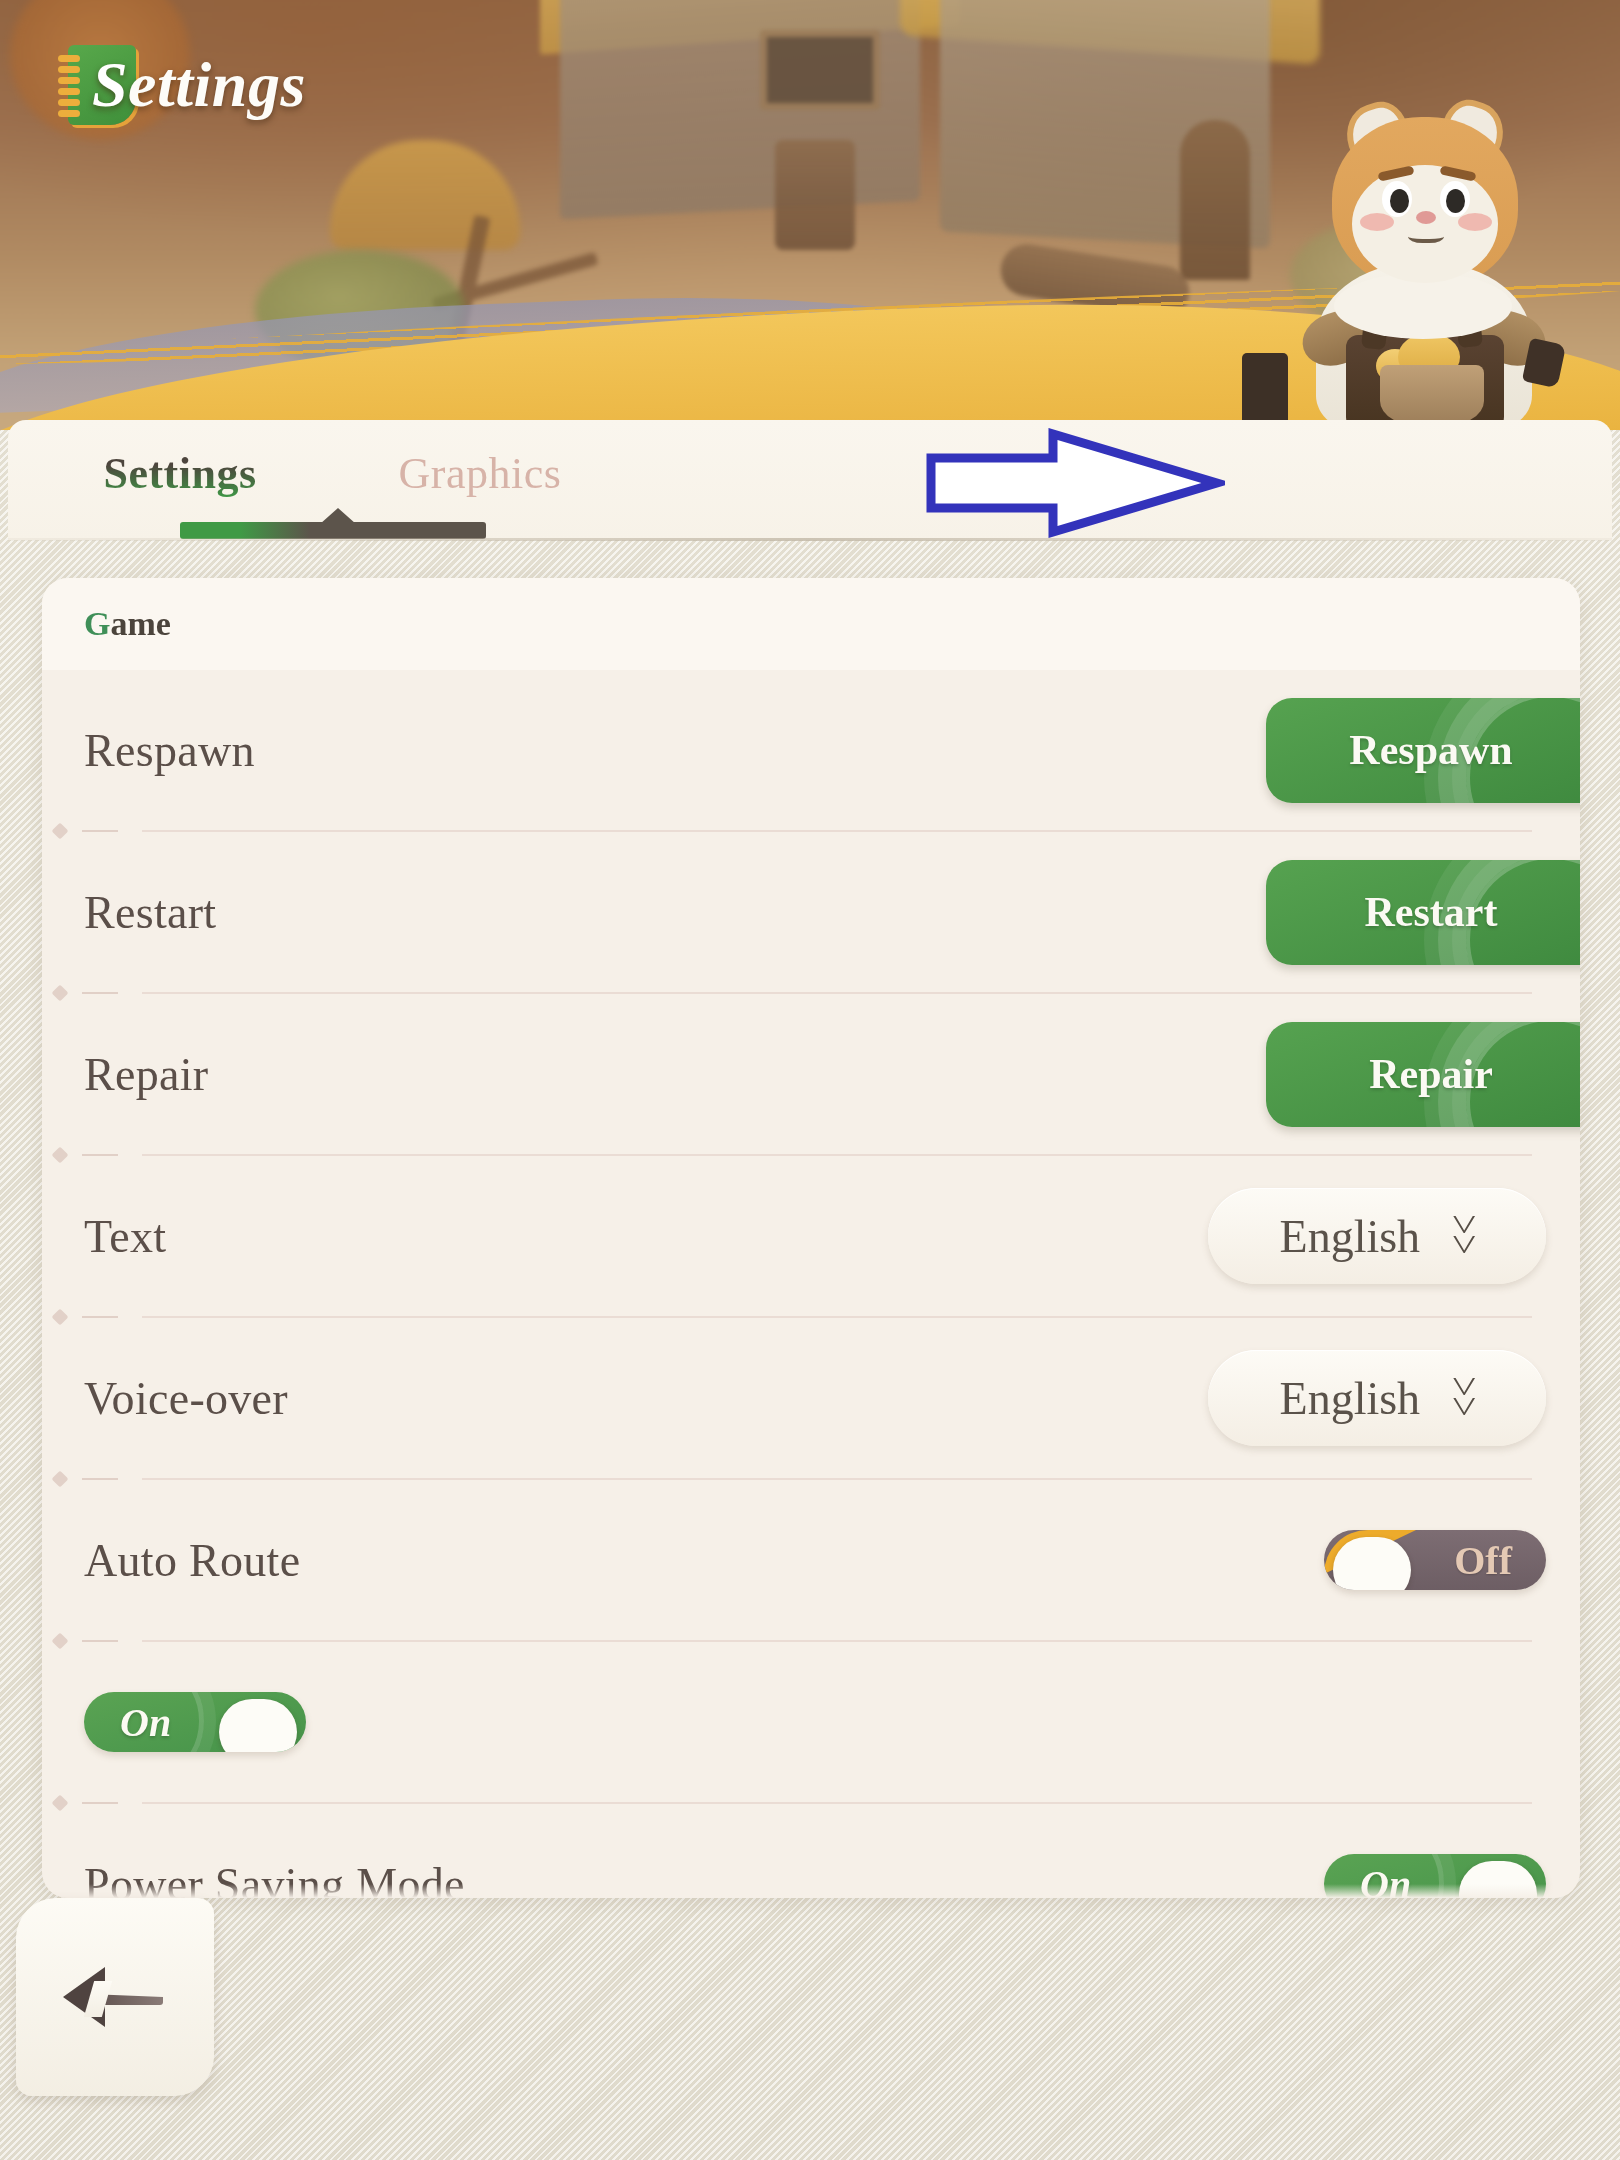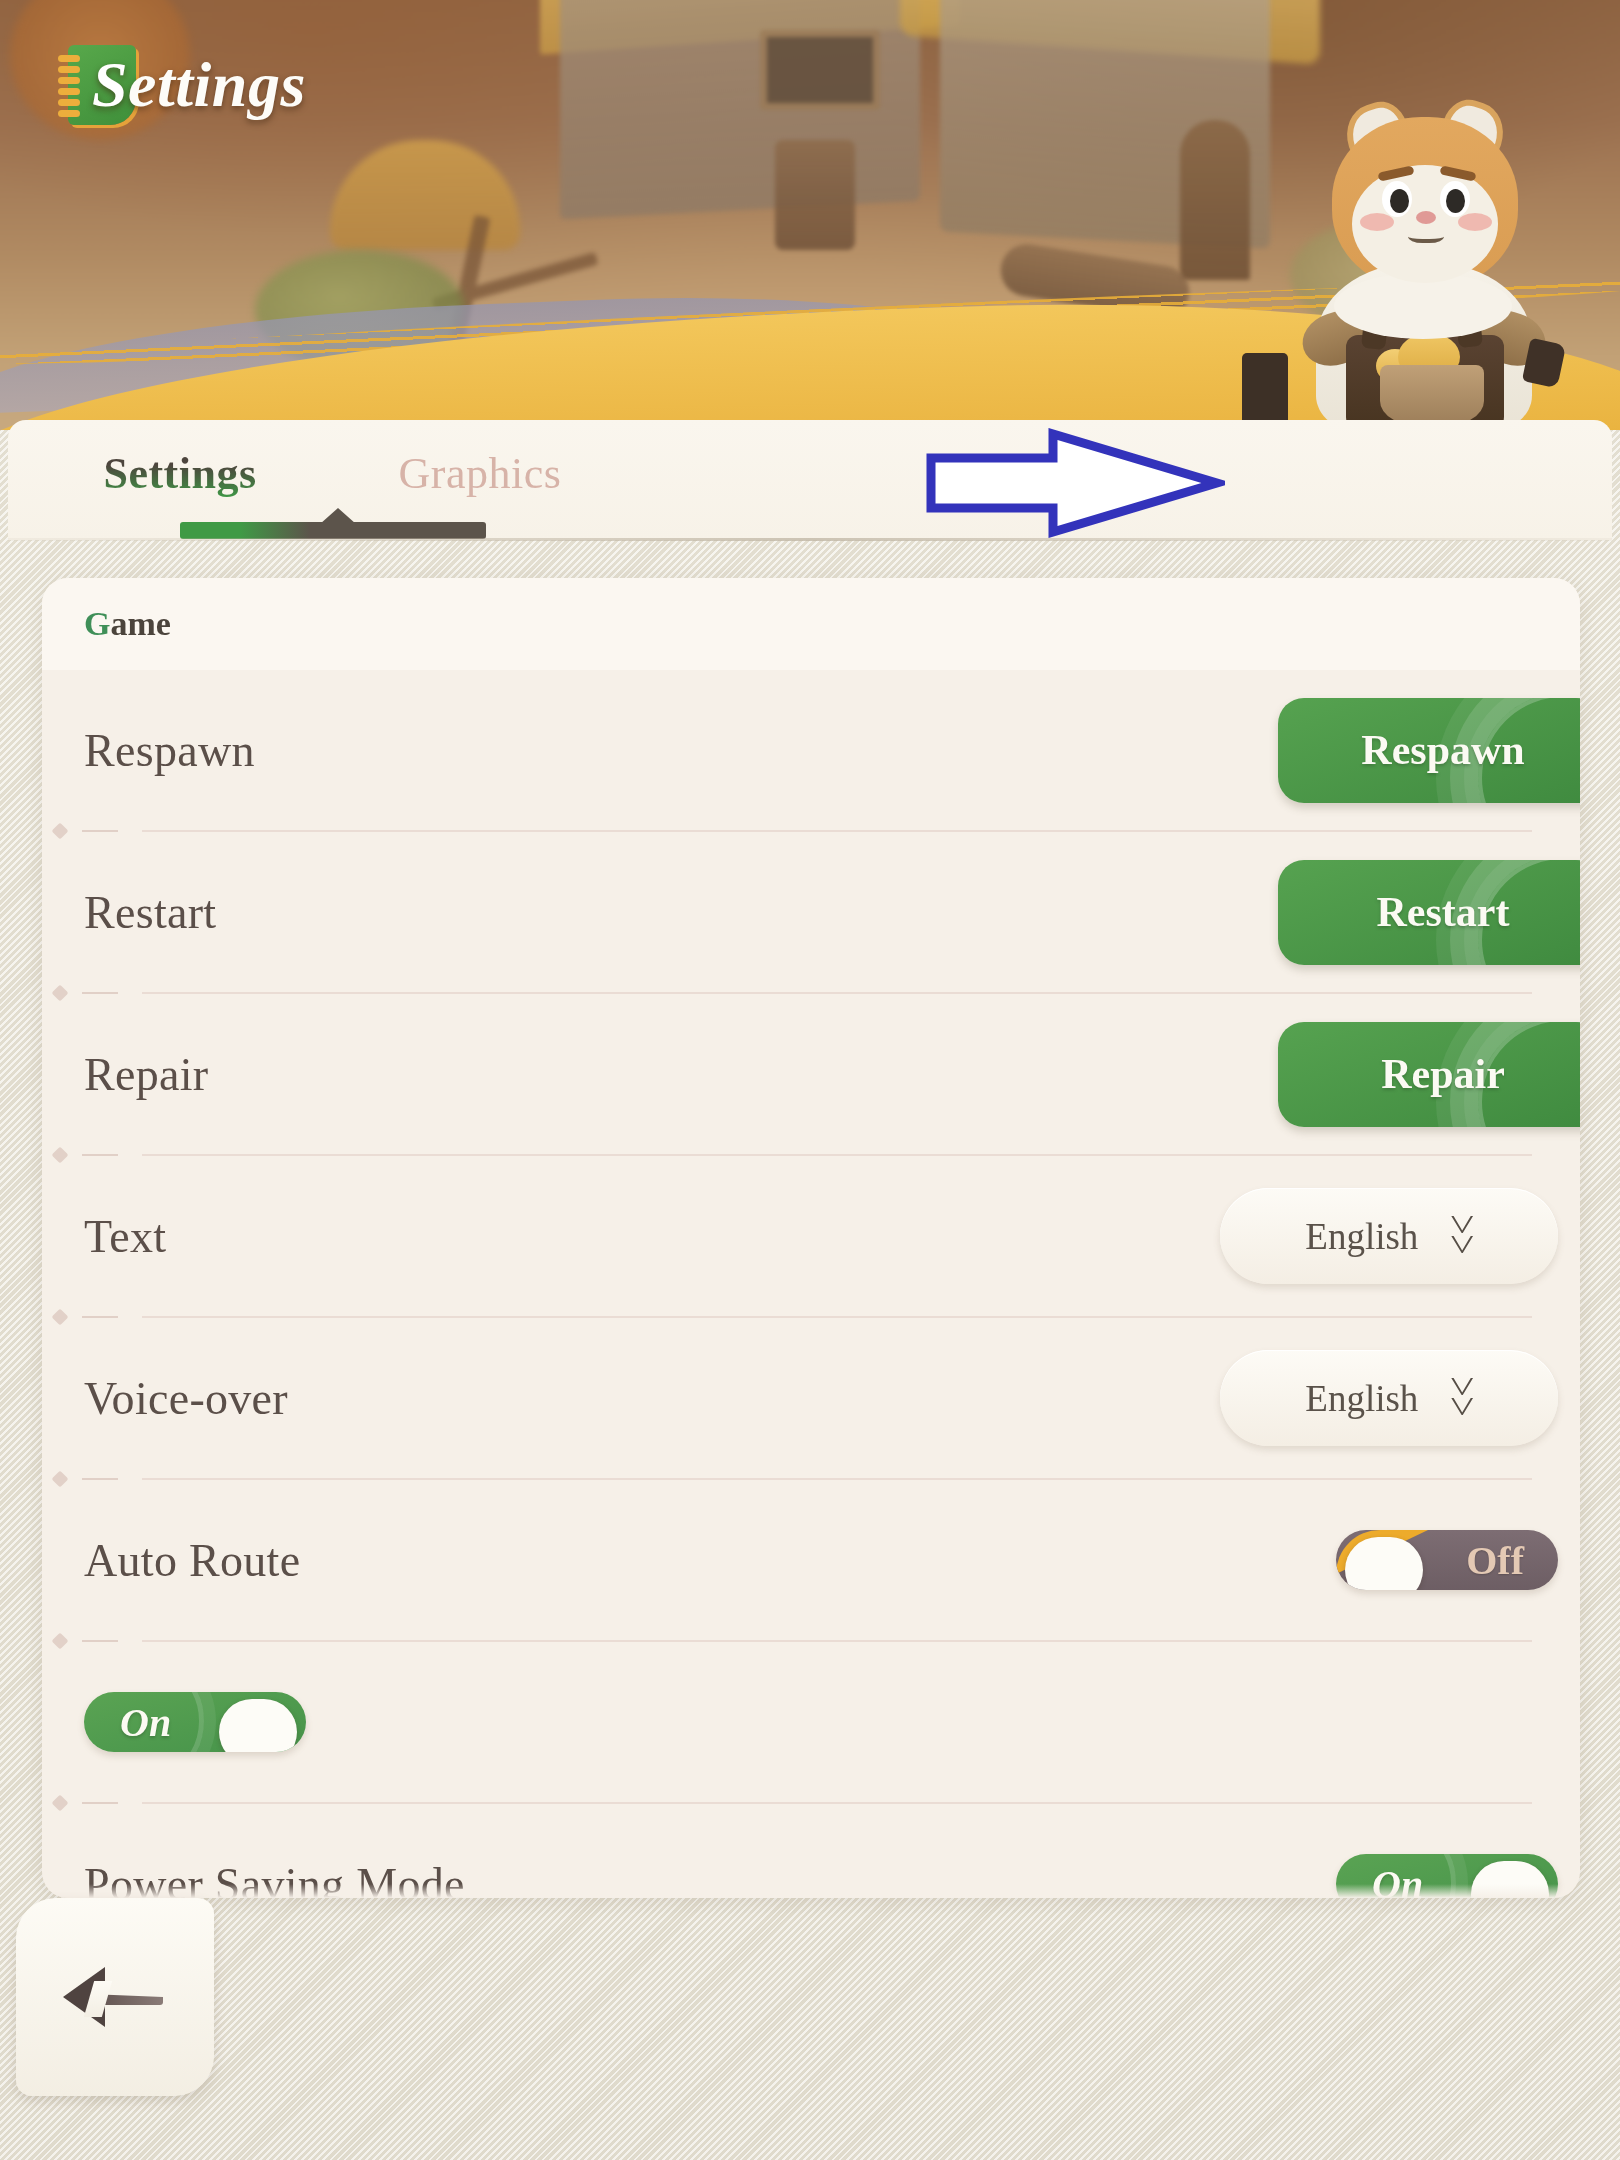"Respawn" .row { padding: 0 22px 0 42px -> 0 34px 0 42px }
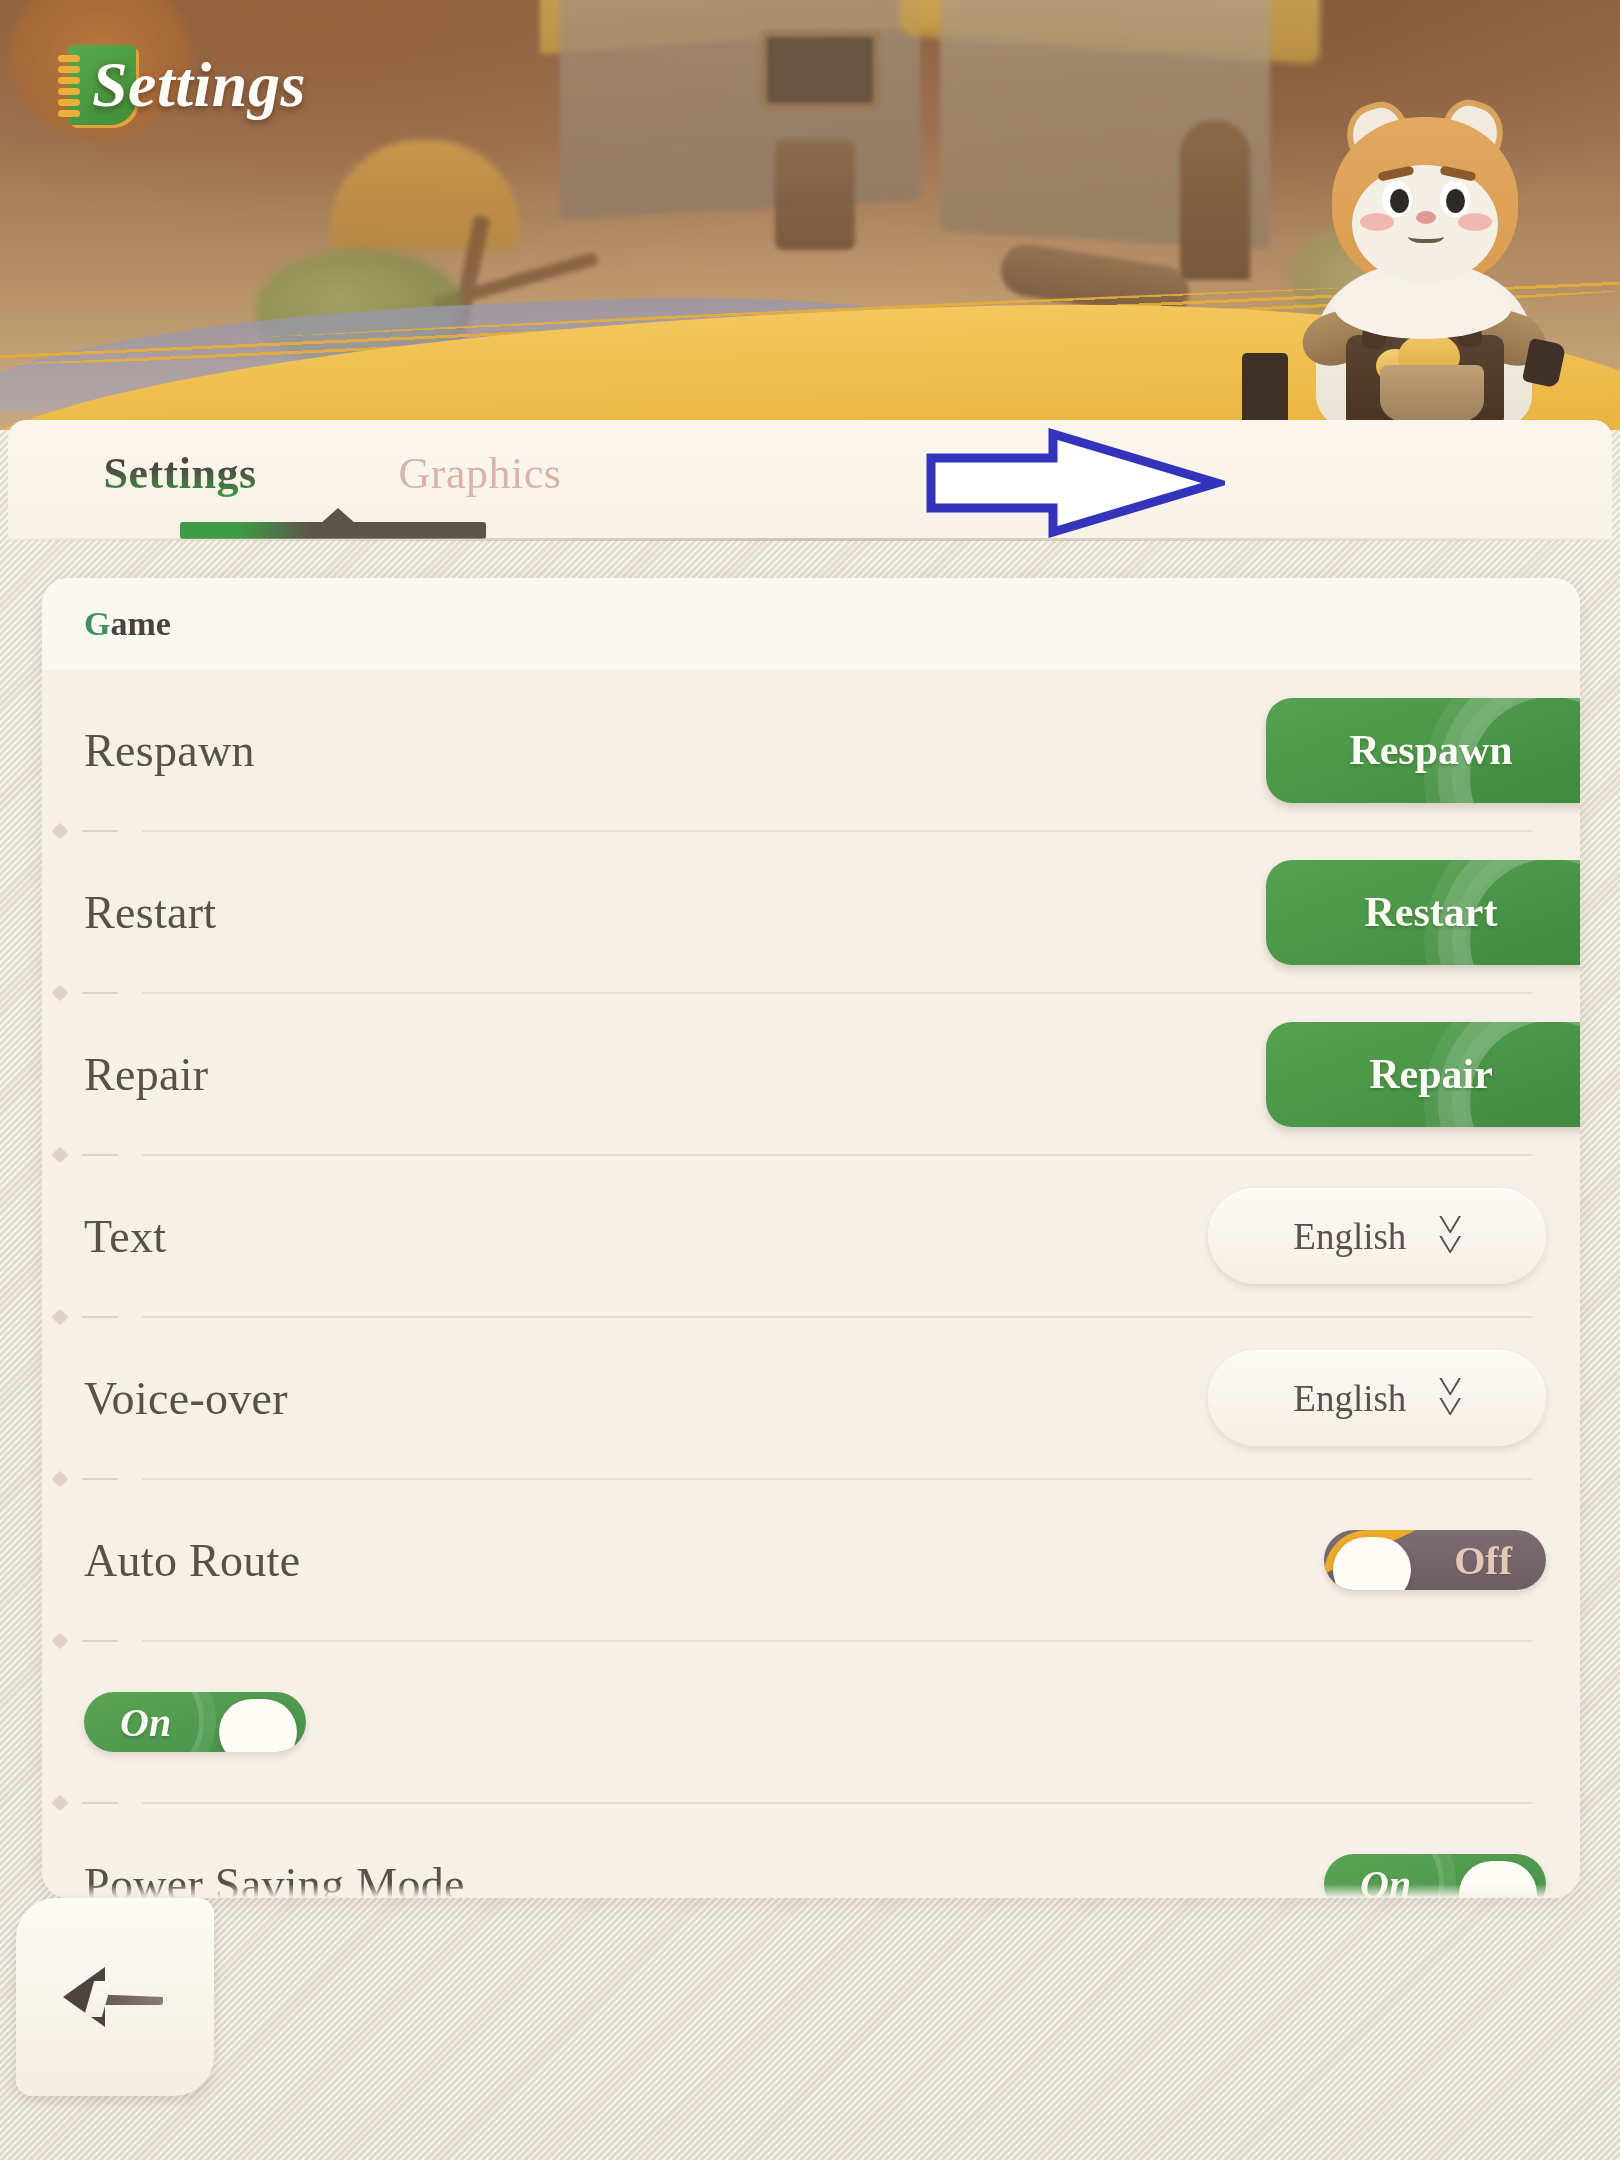"English" .dropdown .value { font-size: 37px -> 46px }
